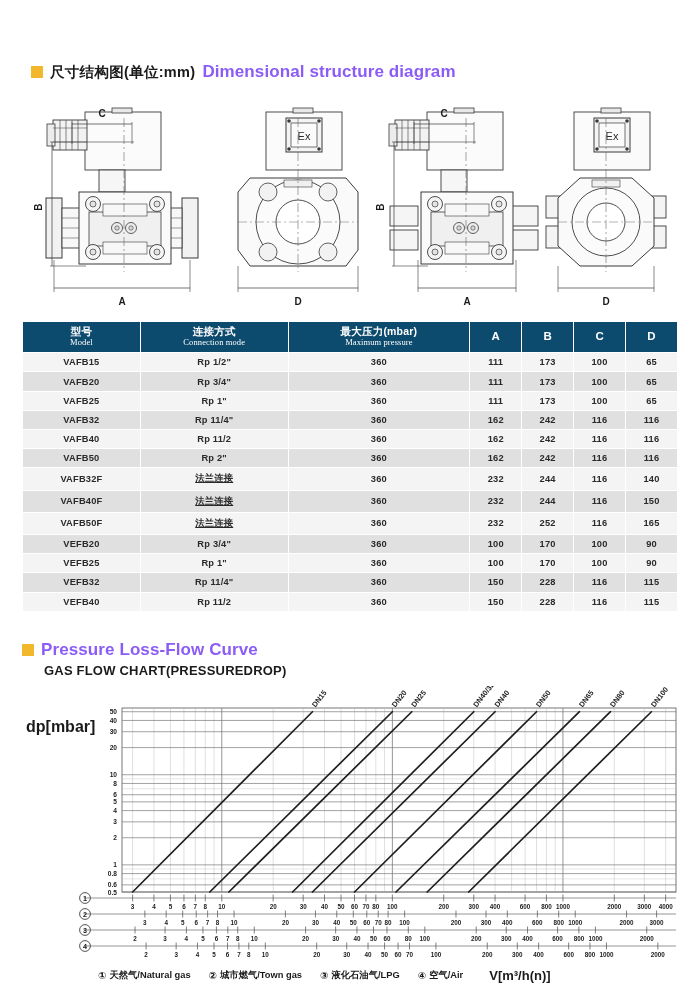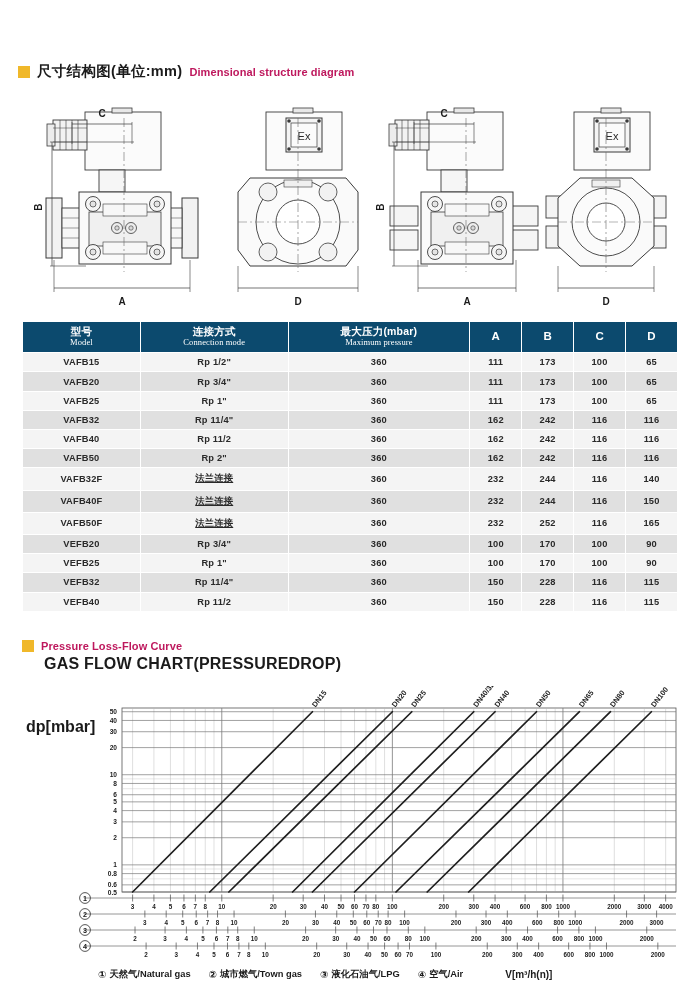"尺寸结构图(单位:mm)" #head1 { left: 18px -> 31px }
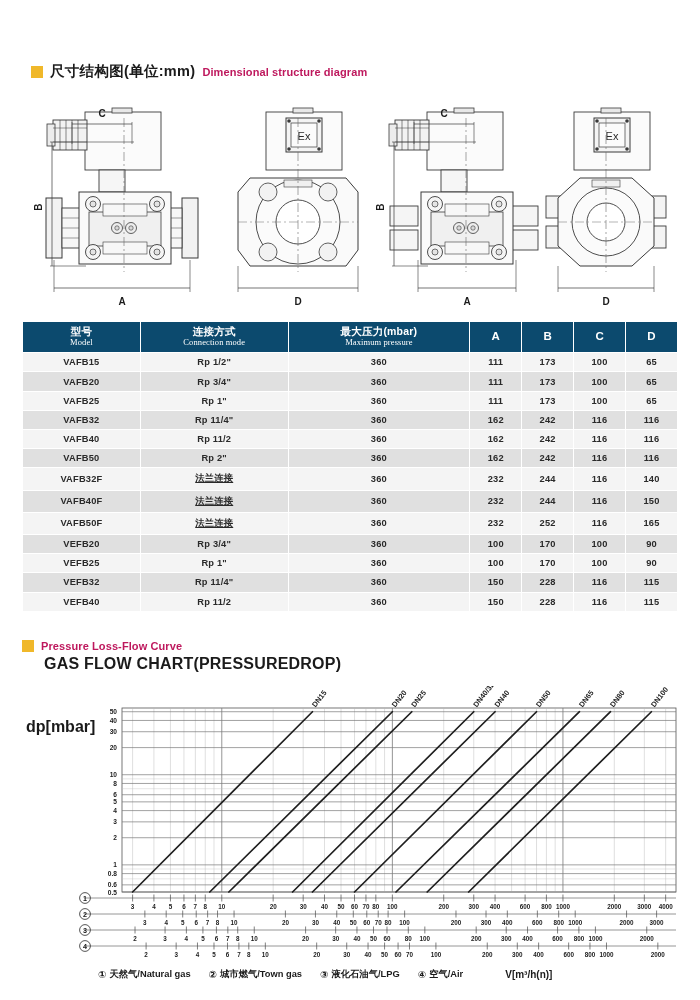"Dimensional structure diagram" .sec-en { color: #be185d -> #8b5cf6; font-size: 11px -> 17px }
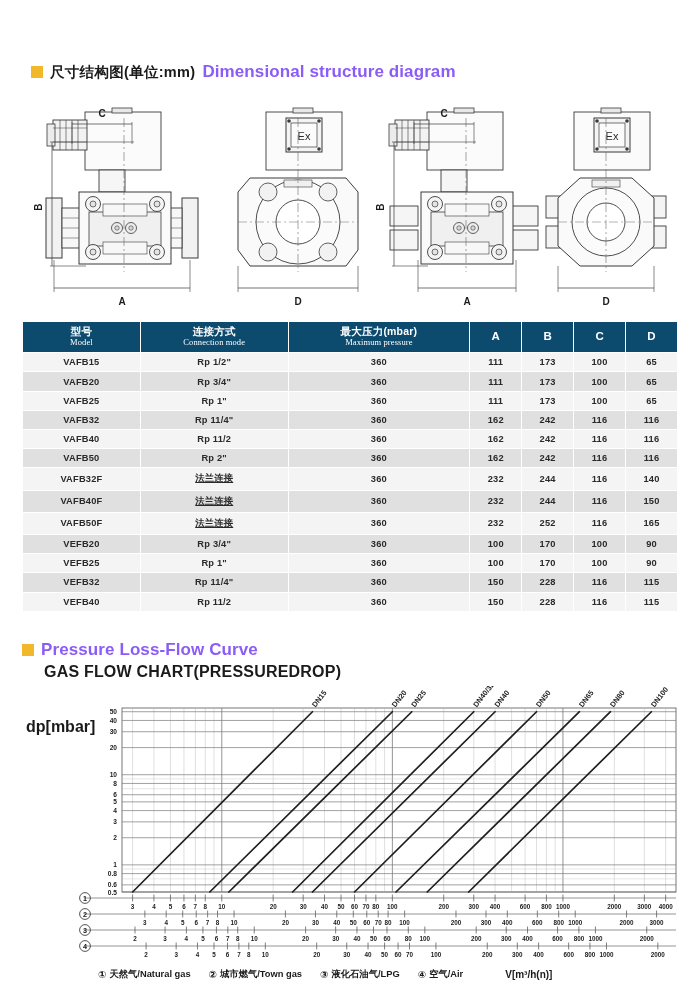"GAS FLOW CHART(PRESSUREDROP)" .sec-sub { font-size: 16px -> 13px }
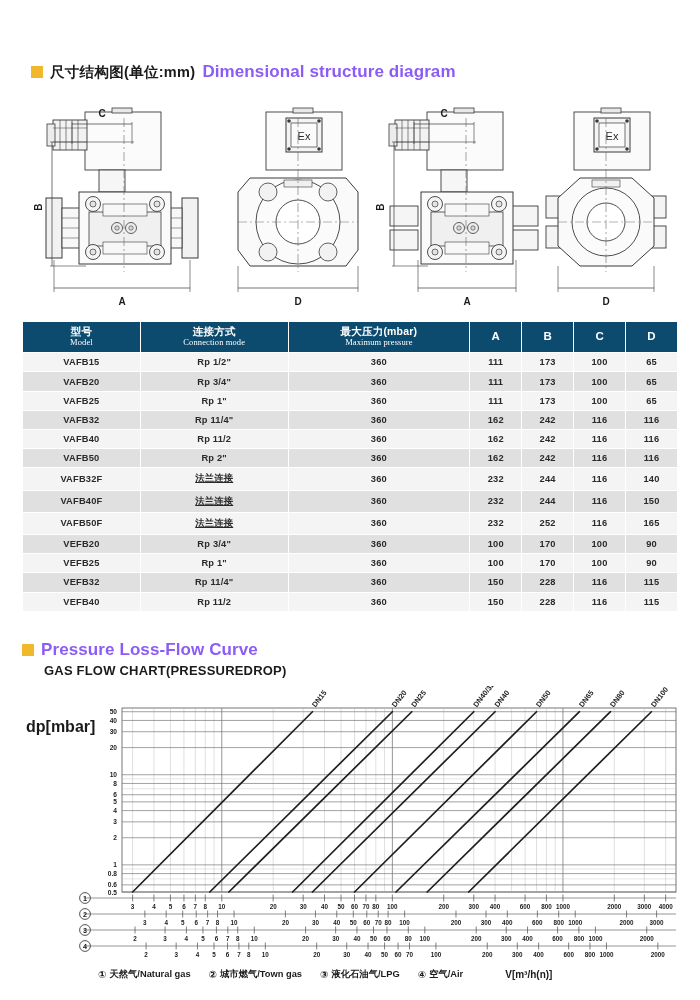"V[m³/h(n)]" #vunit { font-size: 10px -> 13px; margin-left: 24px -> 8px }
